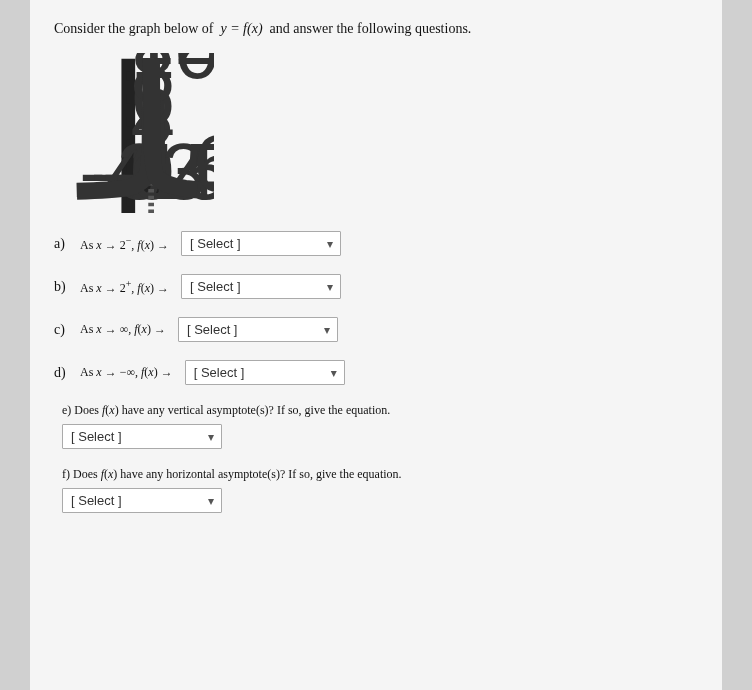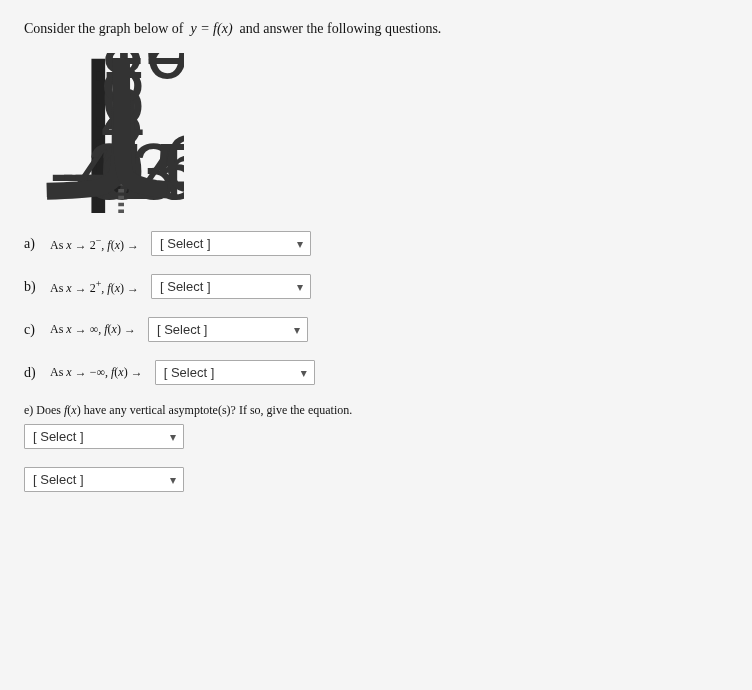"Consider the graph below of" .page { width: 752px -> 692px }
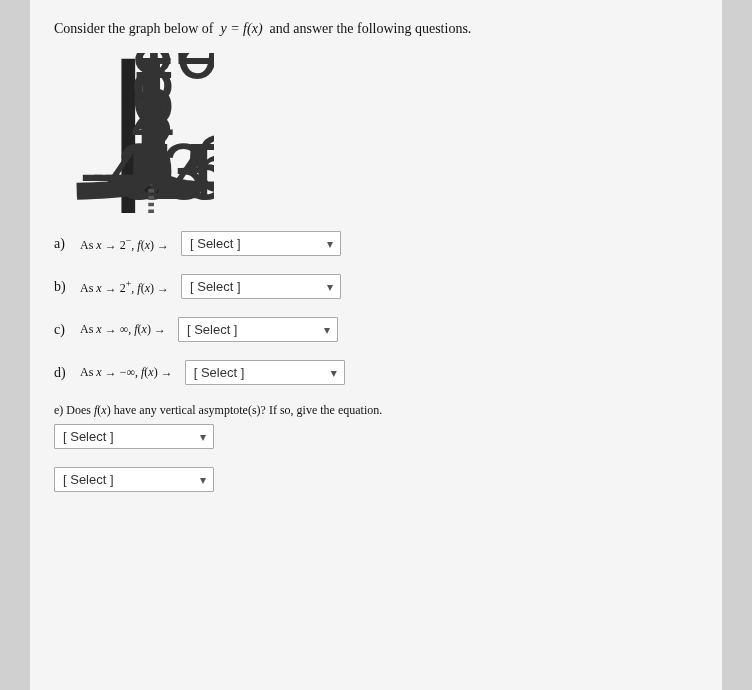"e) Does f(x) have any" .full-width-block { margin-left: none -> 8px }
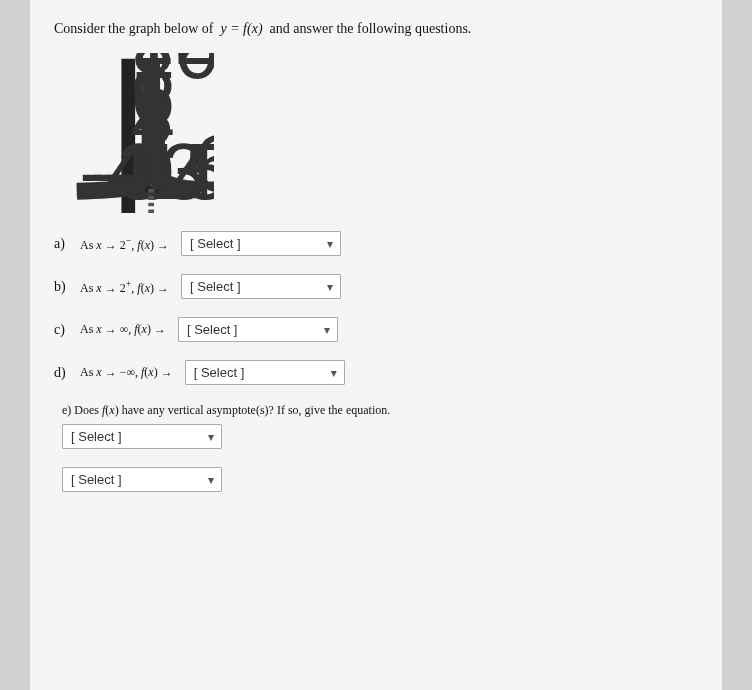"f) Does f(x) have any" span.question-text { html: none -> <span> f) Does <i>f</i>(<i>x</i>) have any horizontal asymptote(s)? If so, give the equation. </span> }
